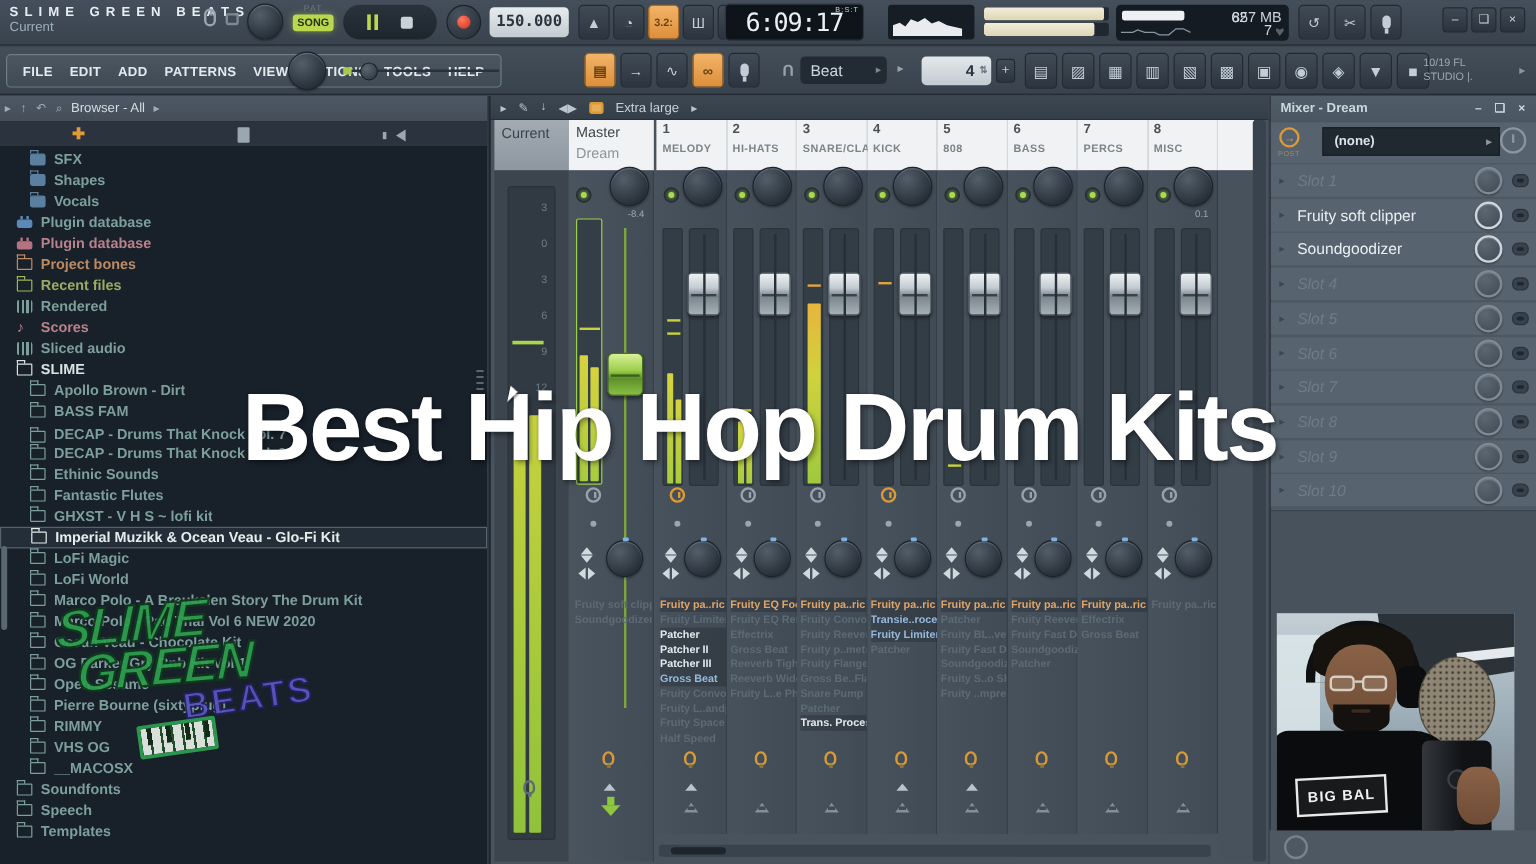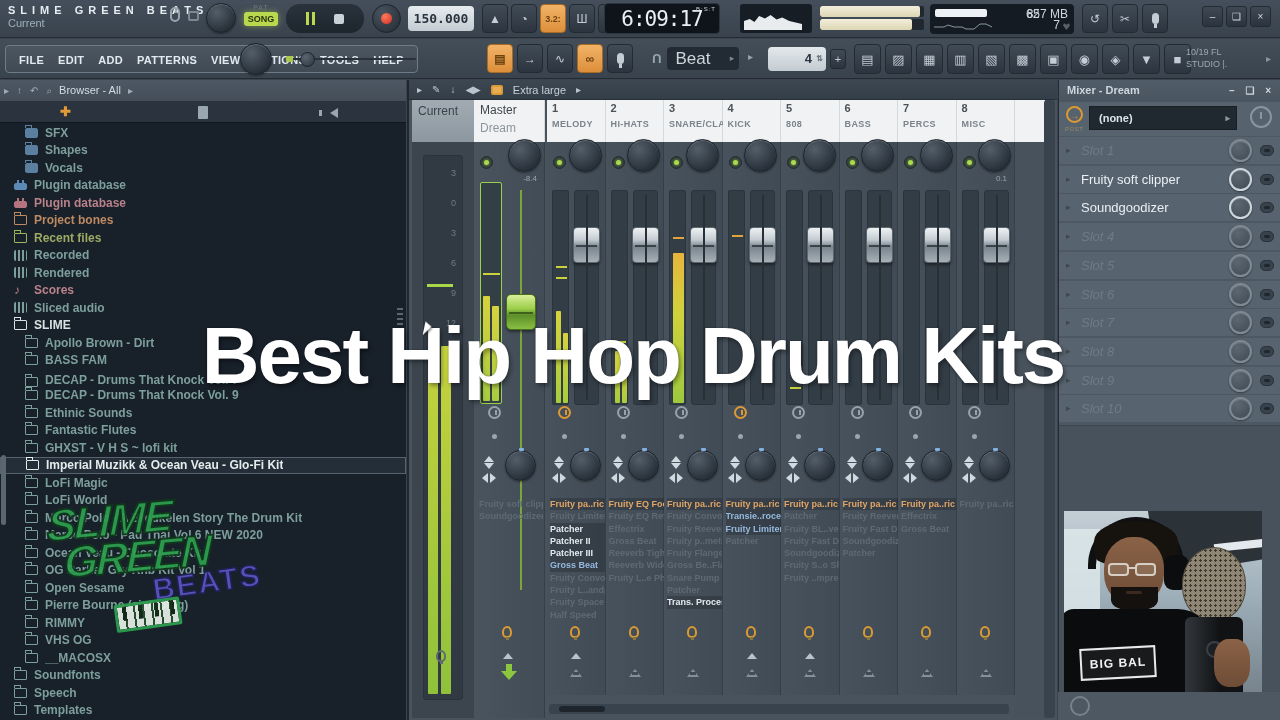"Beat" #snap-dd { font-size: 17px -> 13px }
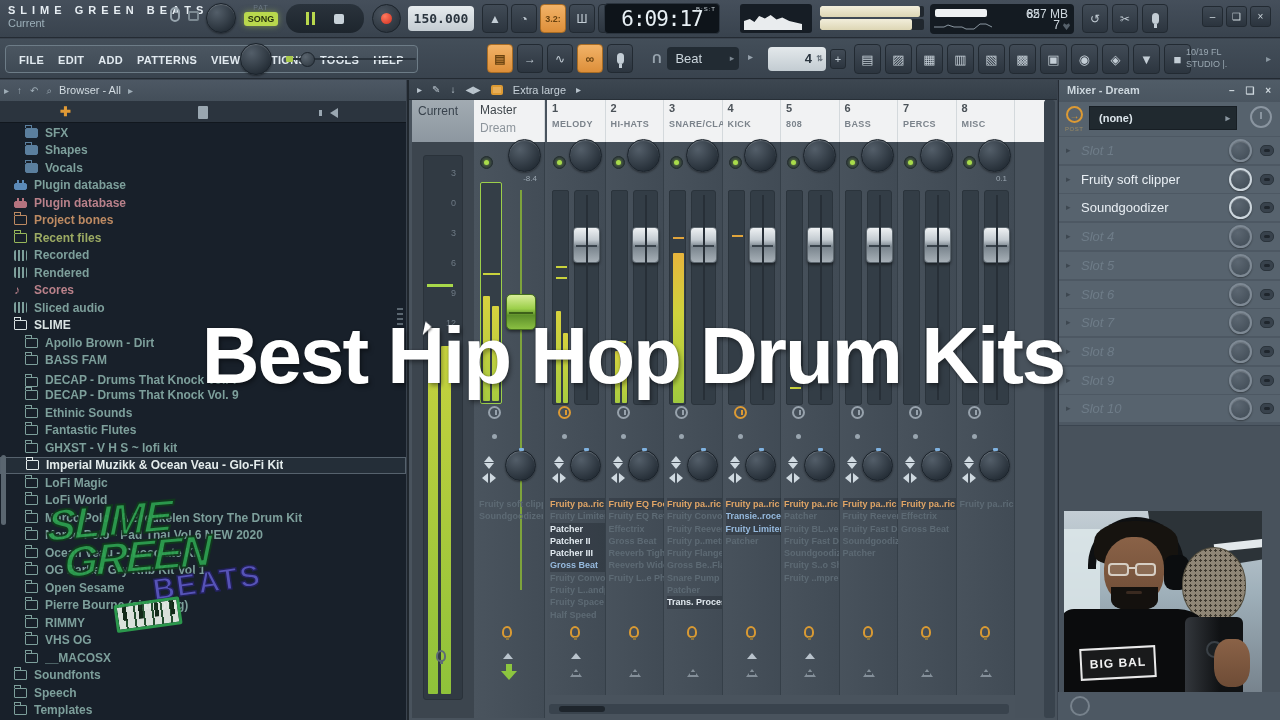"(none)" #fx-dd { left: 30px -> 43px }
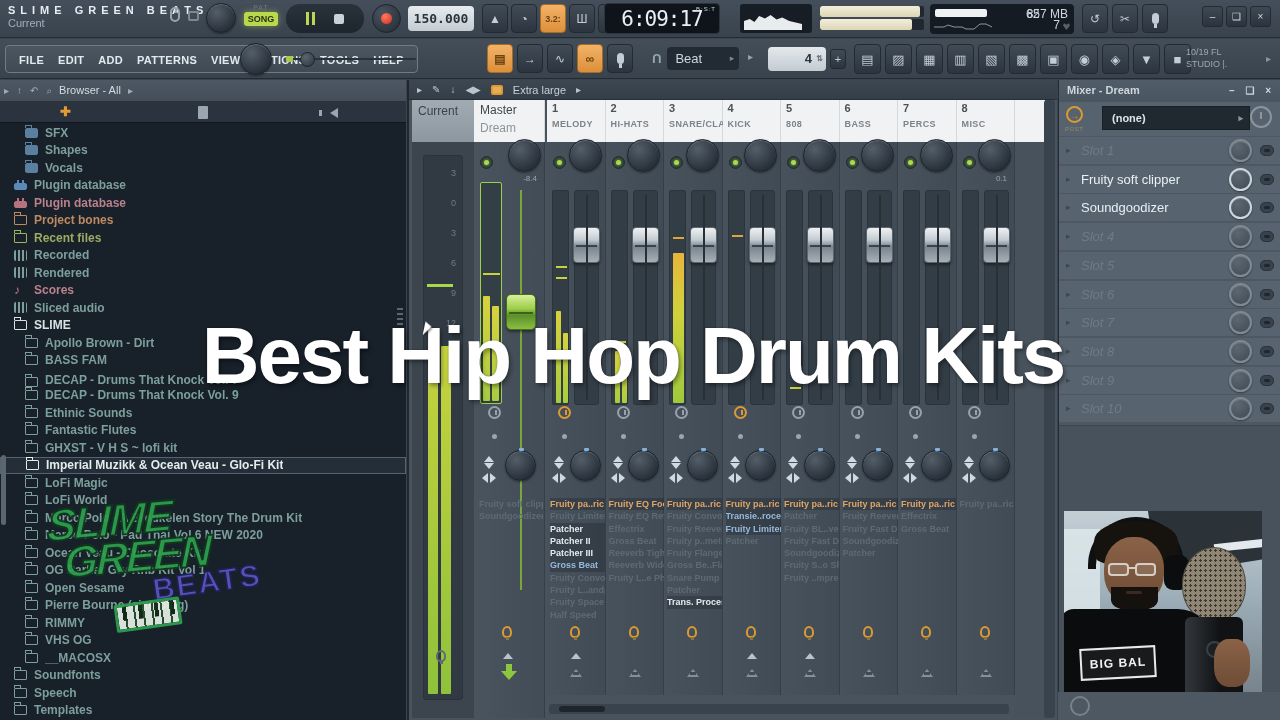"Recorded" div.brow { html: <div> <span></span> <span>Recorded</span> </div> -> none }
